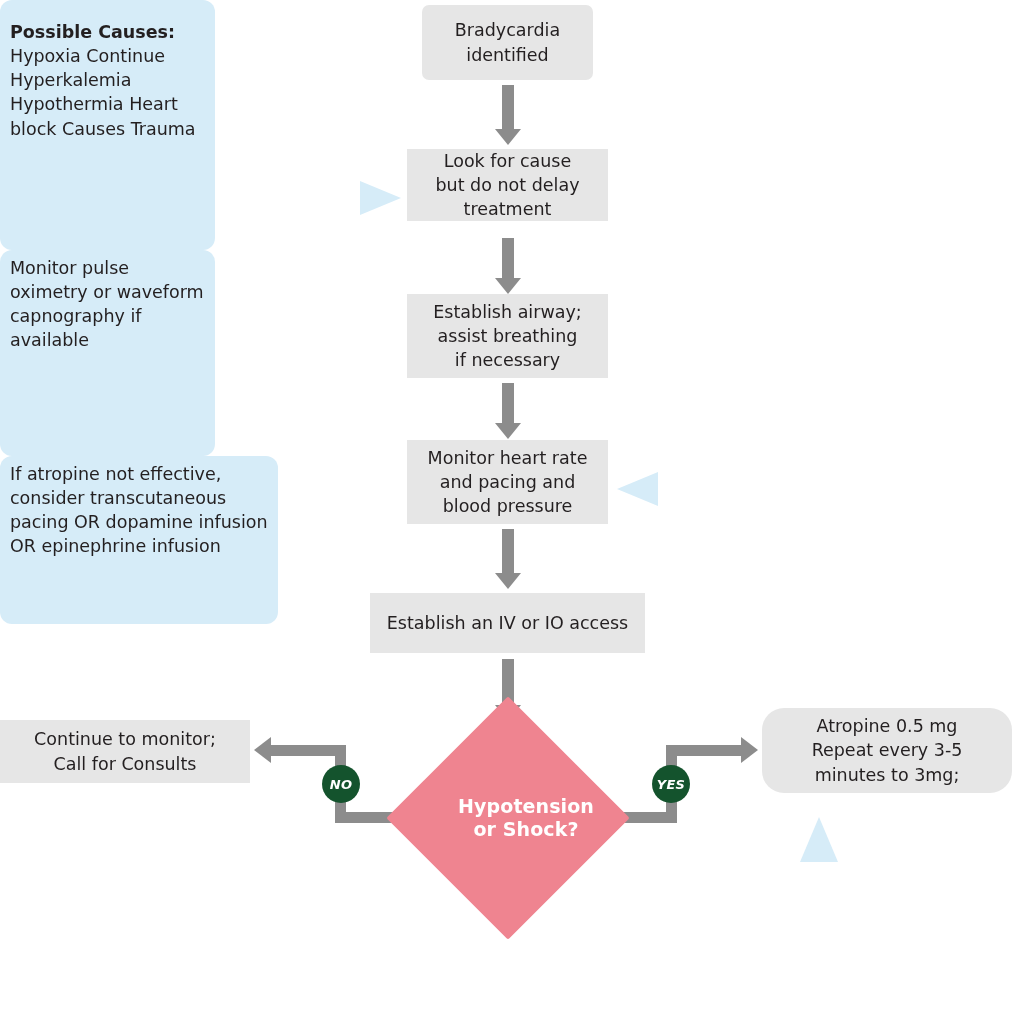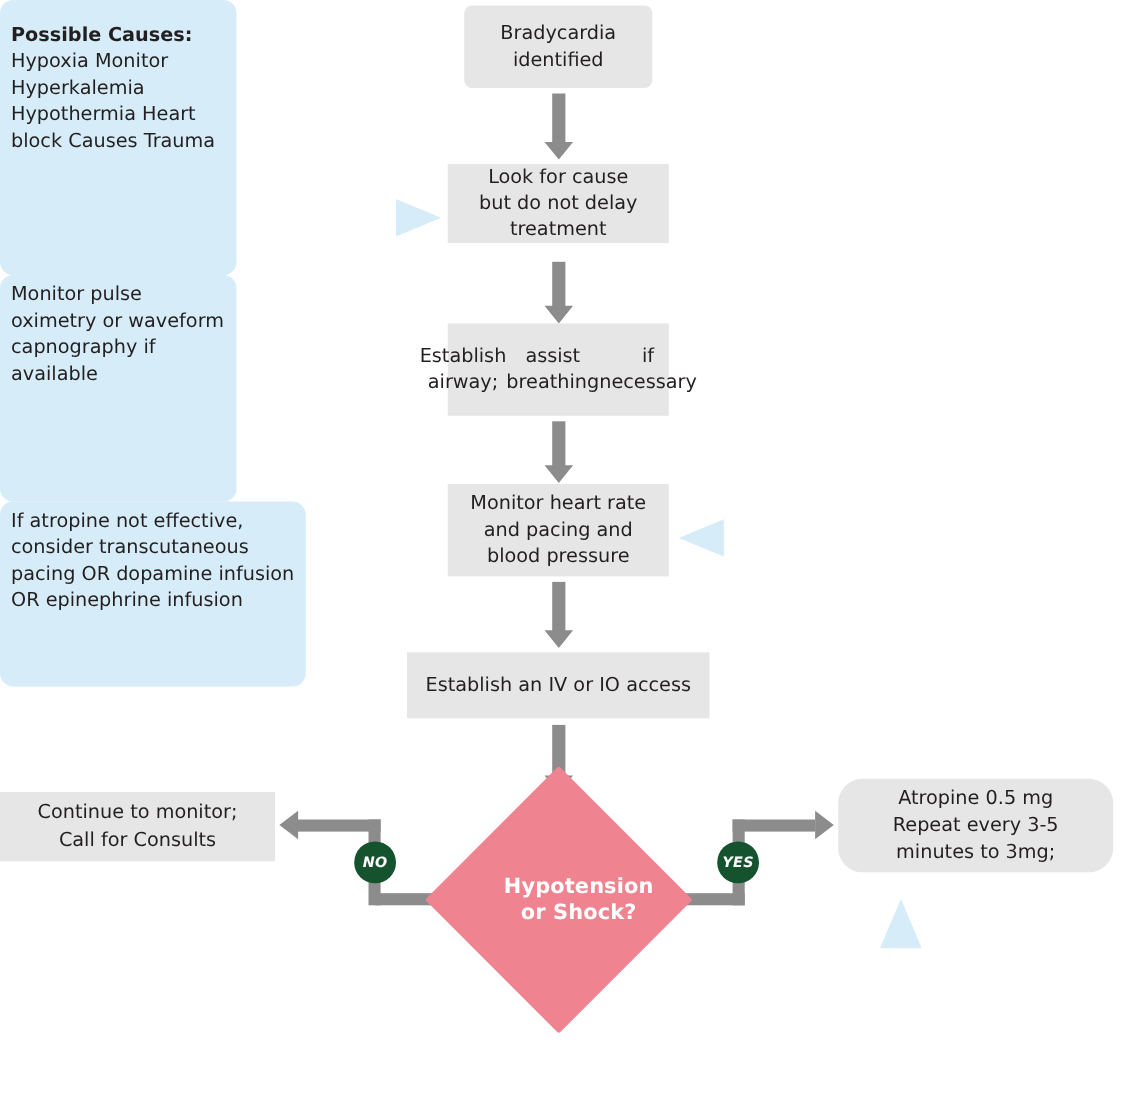"Monitor" span { text: Monitor -> Continue }
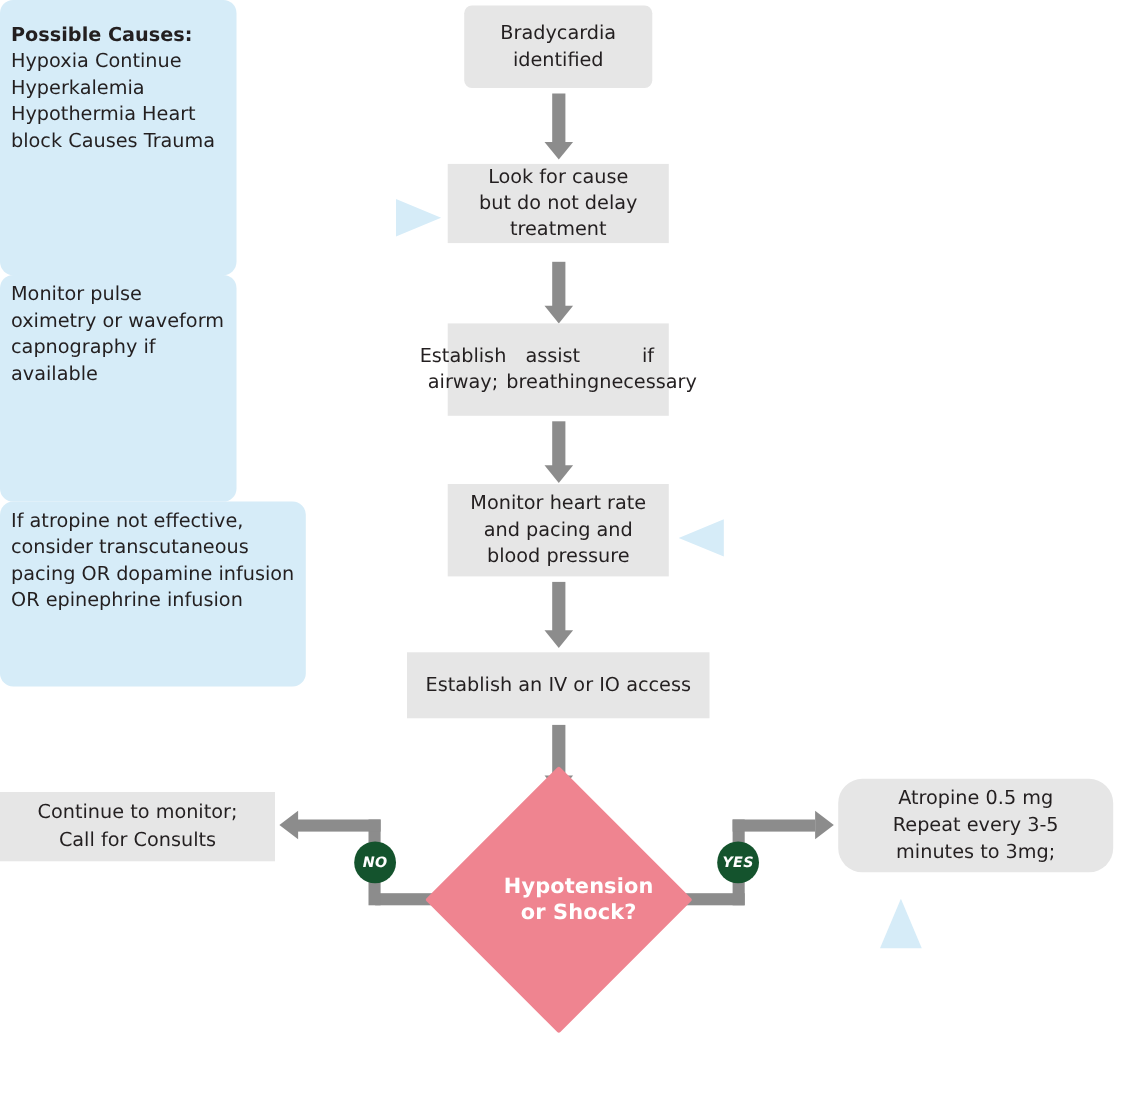"Establish airway;" div.node { flex-direction: none -> column }
